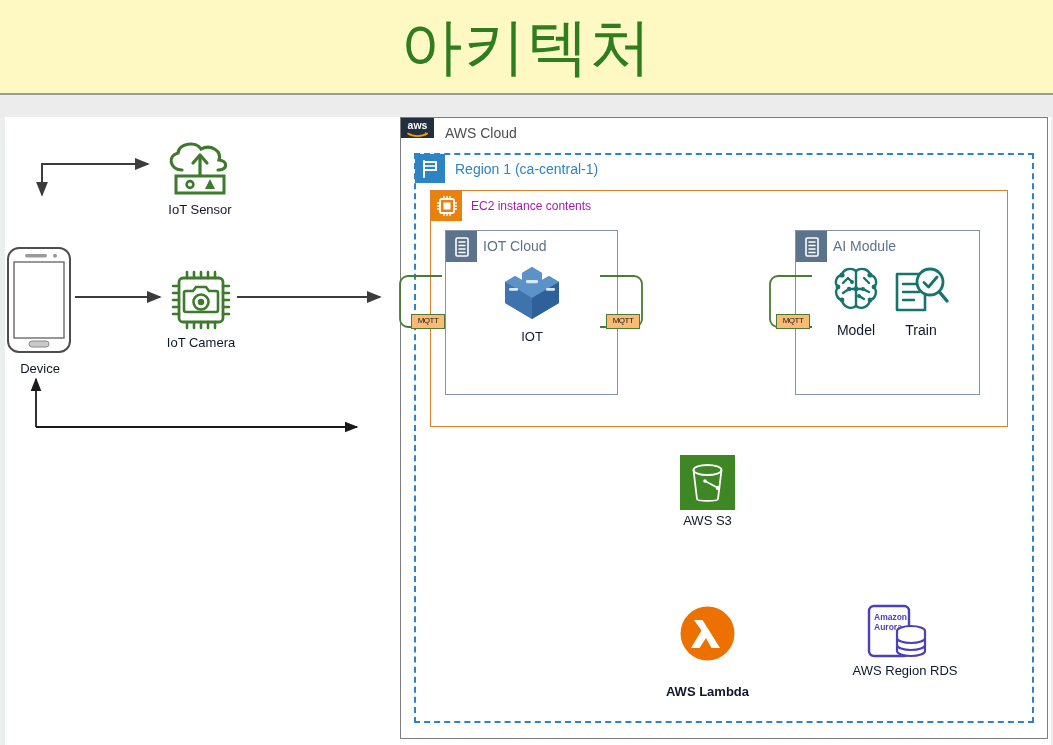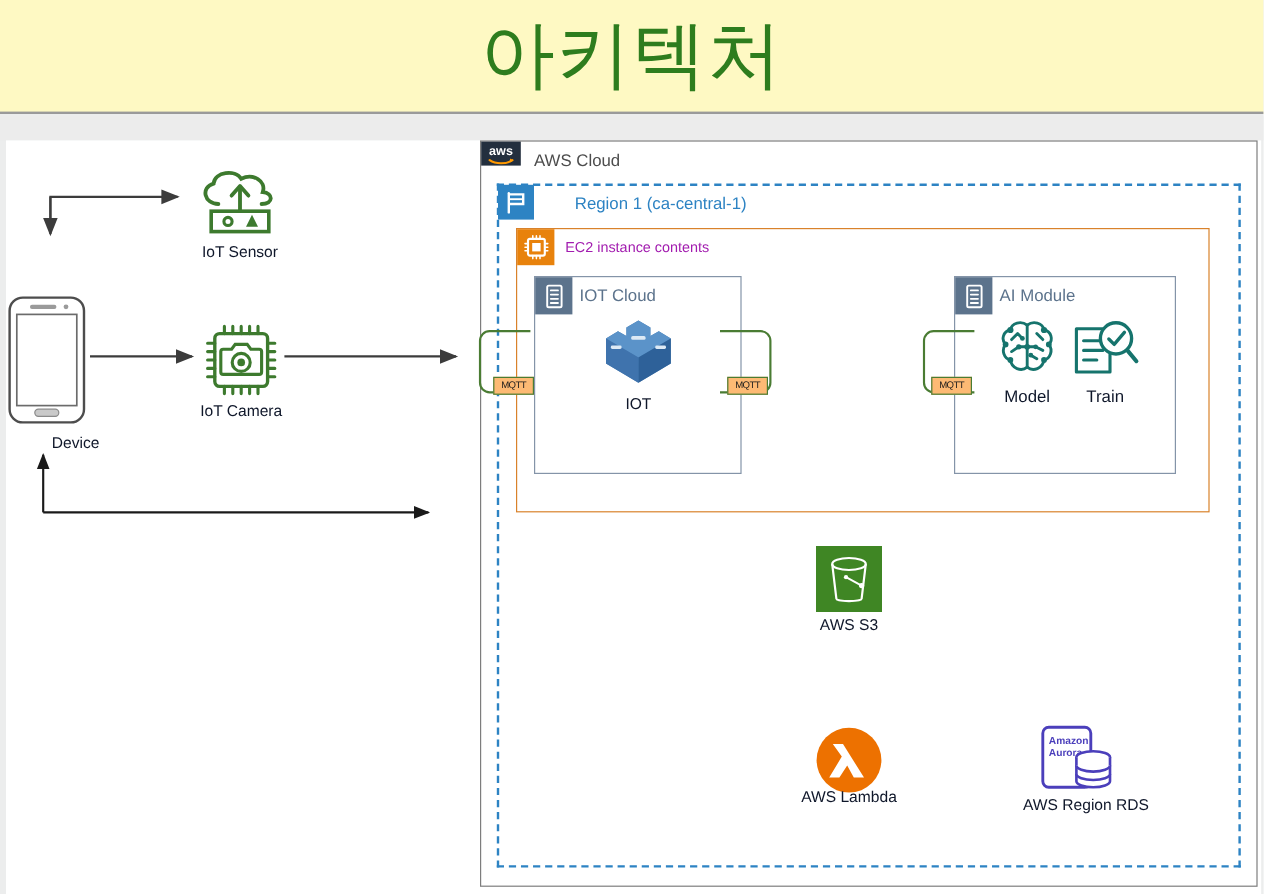"Region 1 (ca-central-1)" #region-label { margin-left: 24px -> none }
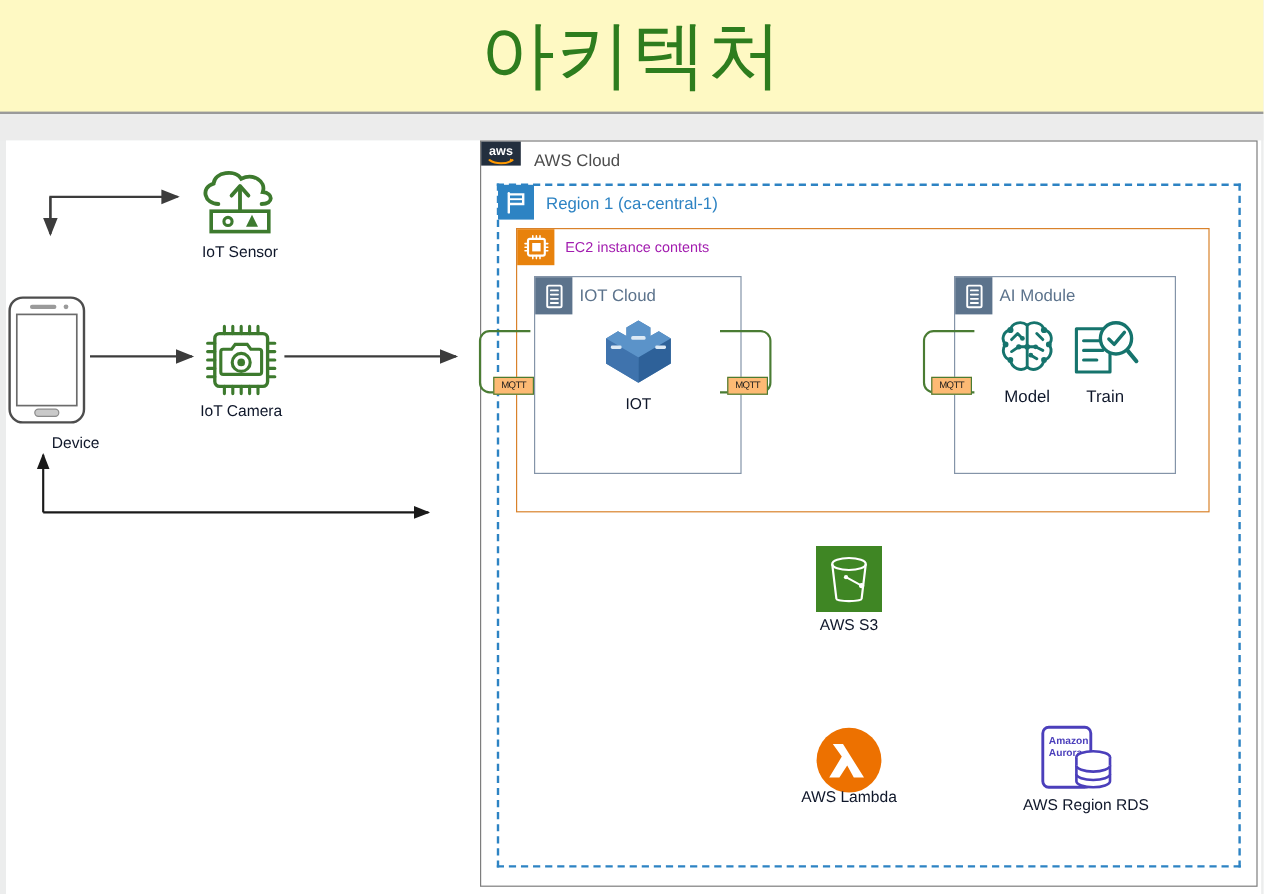"Device" div.lbl { margin-left: 23px -> none }
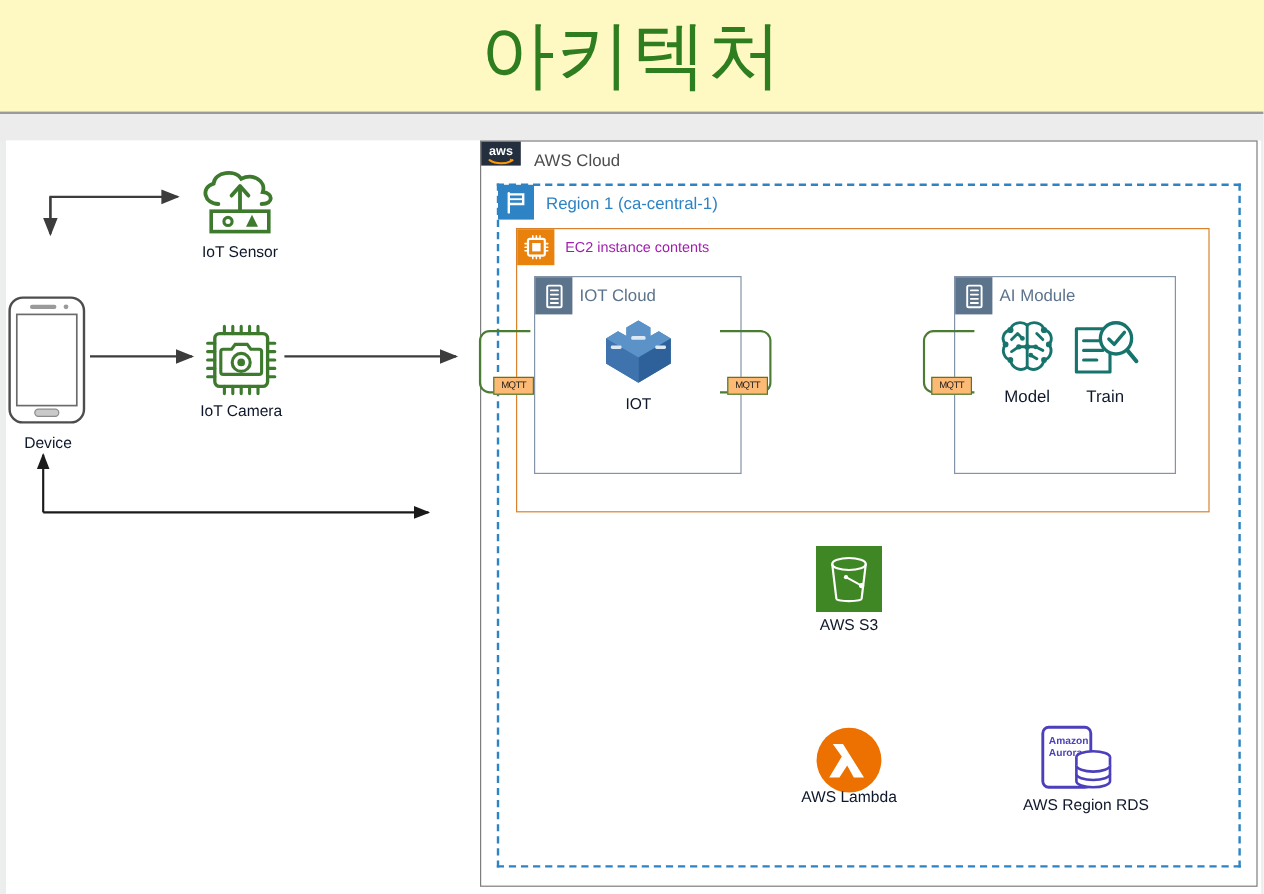"AWS Lambda" div.lbl { font-weight: none -> bold; top: 539px -> 567px }
